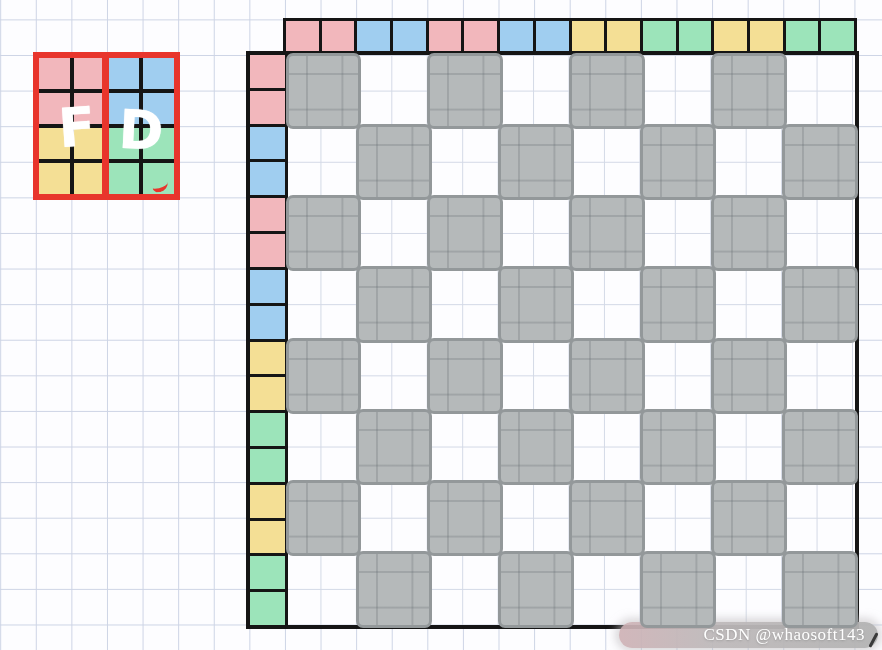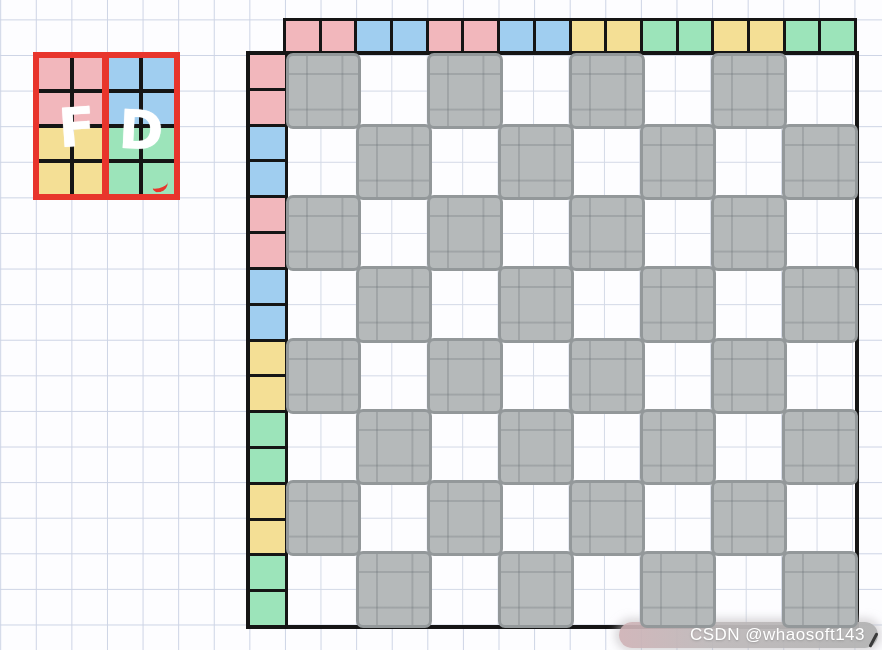"CSDN @whaosoft143" #watermark { font-family: none -> Liberation Serif, serif }
